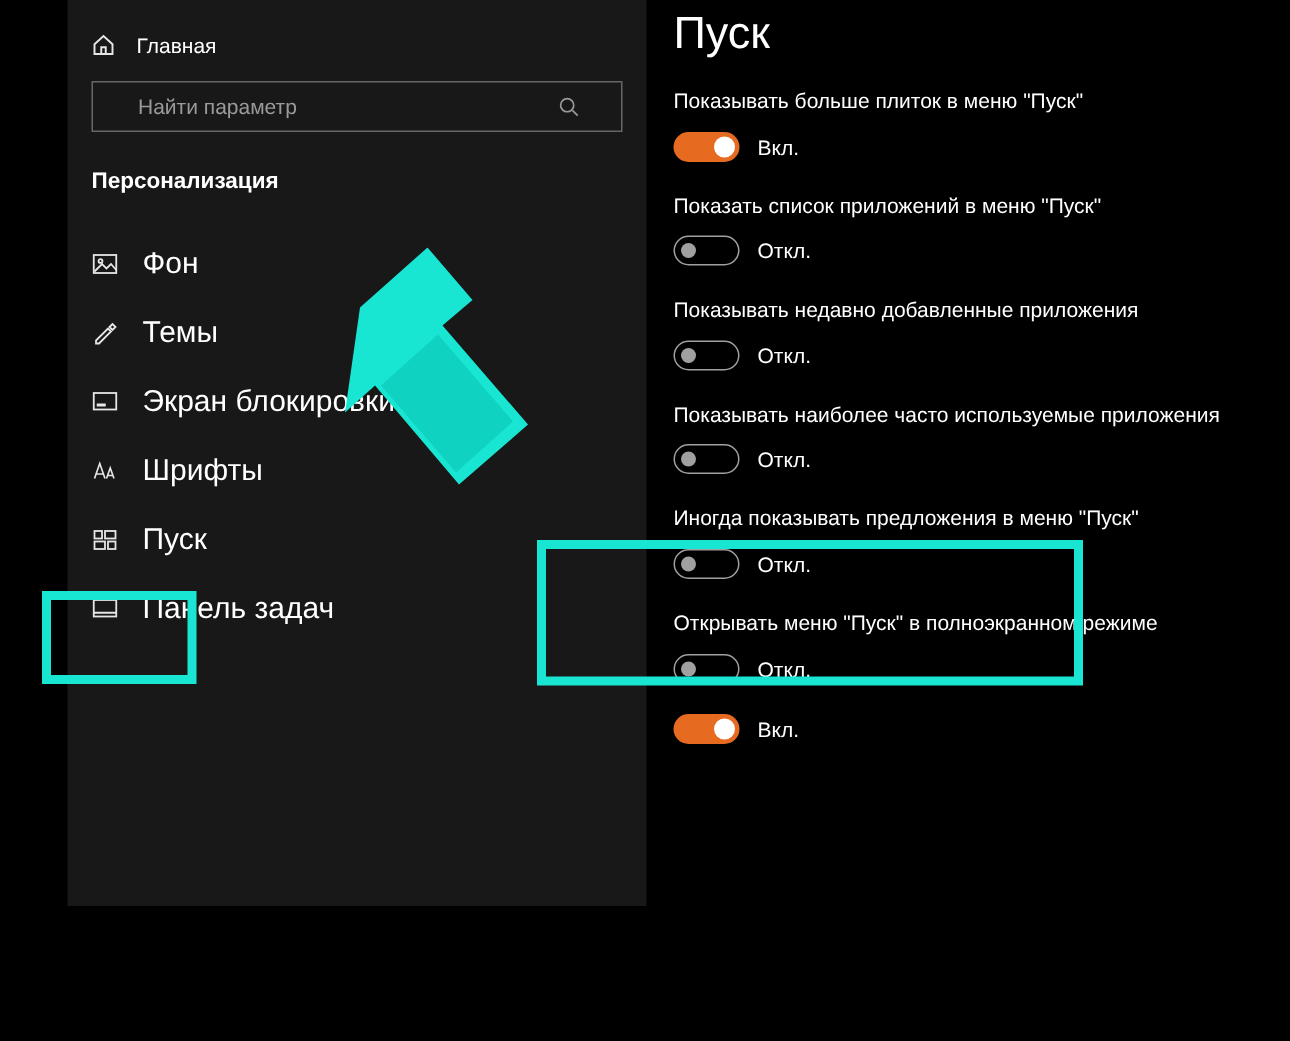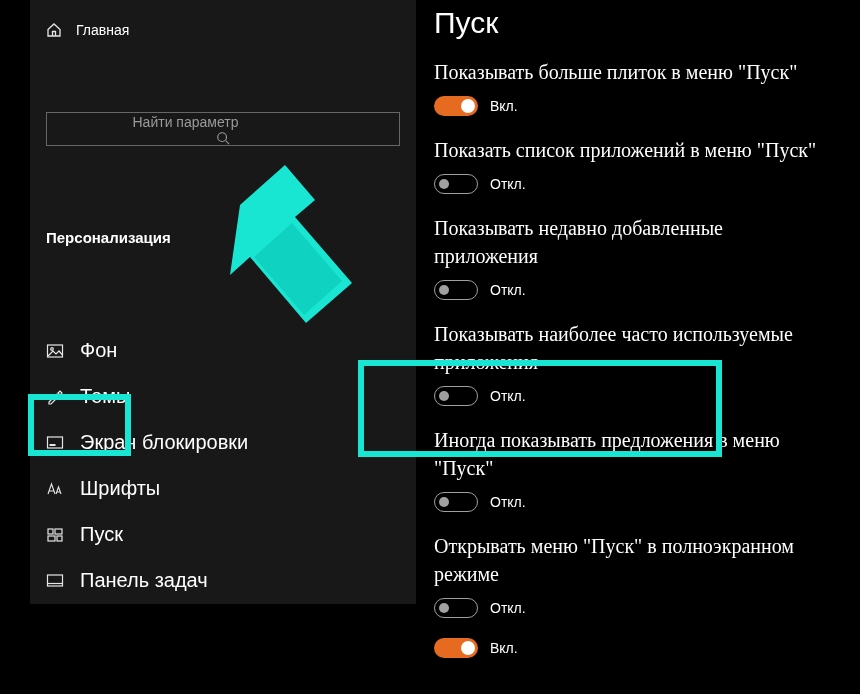"Главная" .sidebar { justify-content: space-between -> none; margin: 0 0 90px 30px -> 0 0 90px 45px }
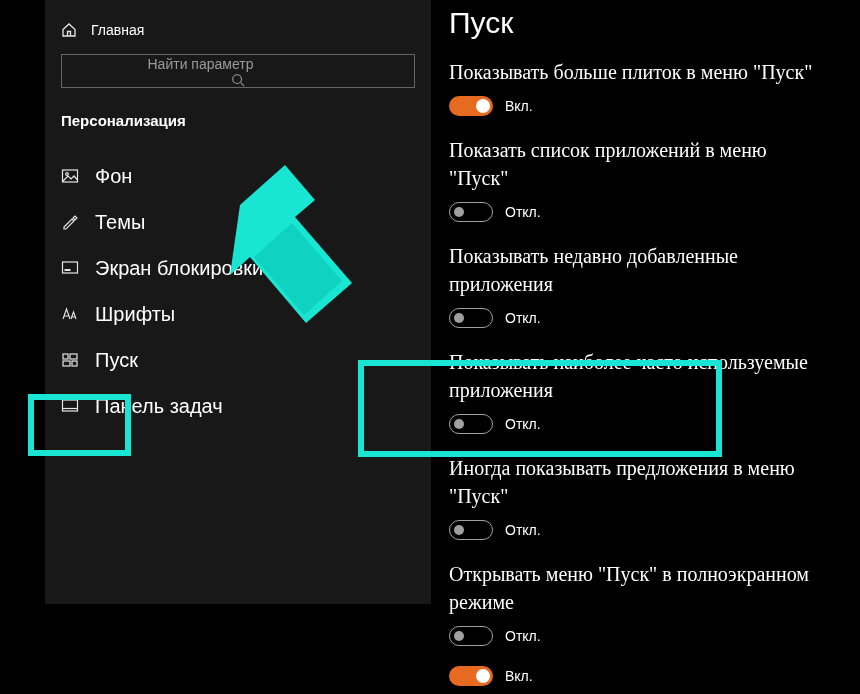"Найти параметр" .search { flex-direction: column -> none }
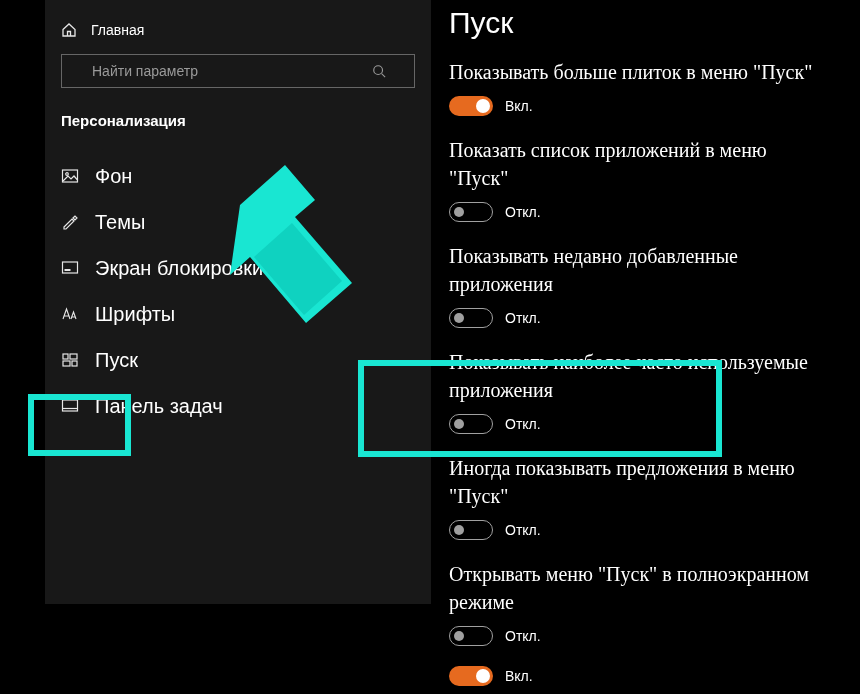"Показывать больше плиток в меню" .setting .caption { font-family: Liberation Serif, serif -> none; font-size: 20px -> 14px }
